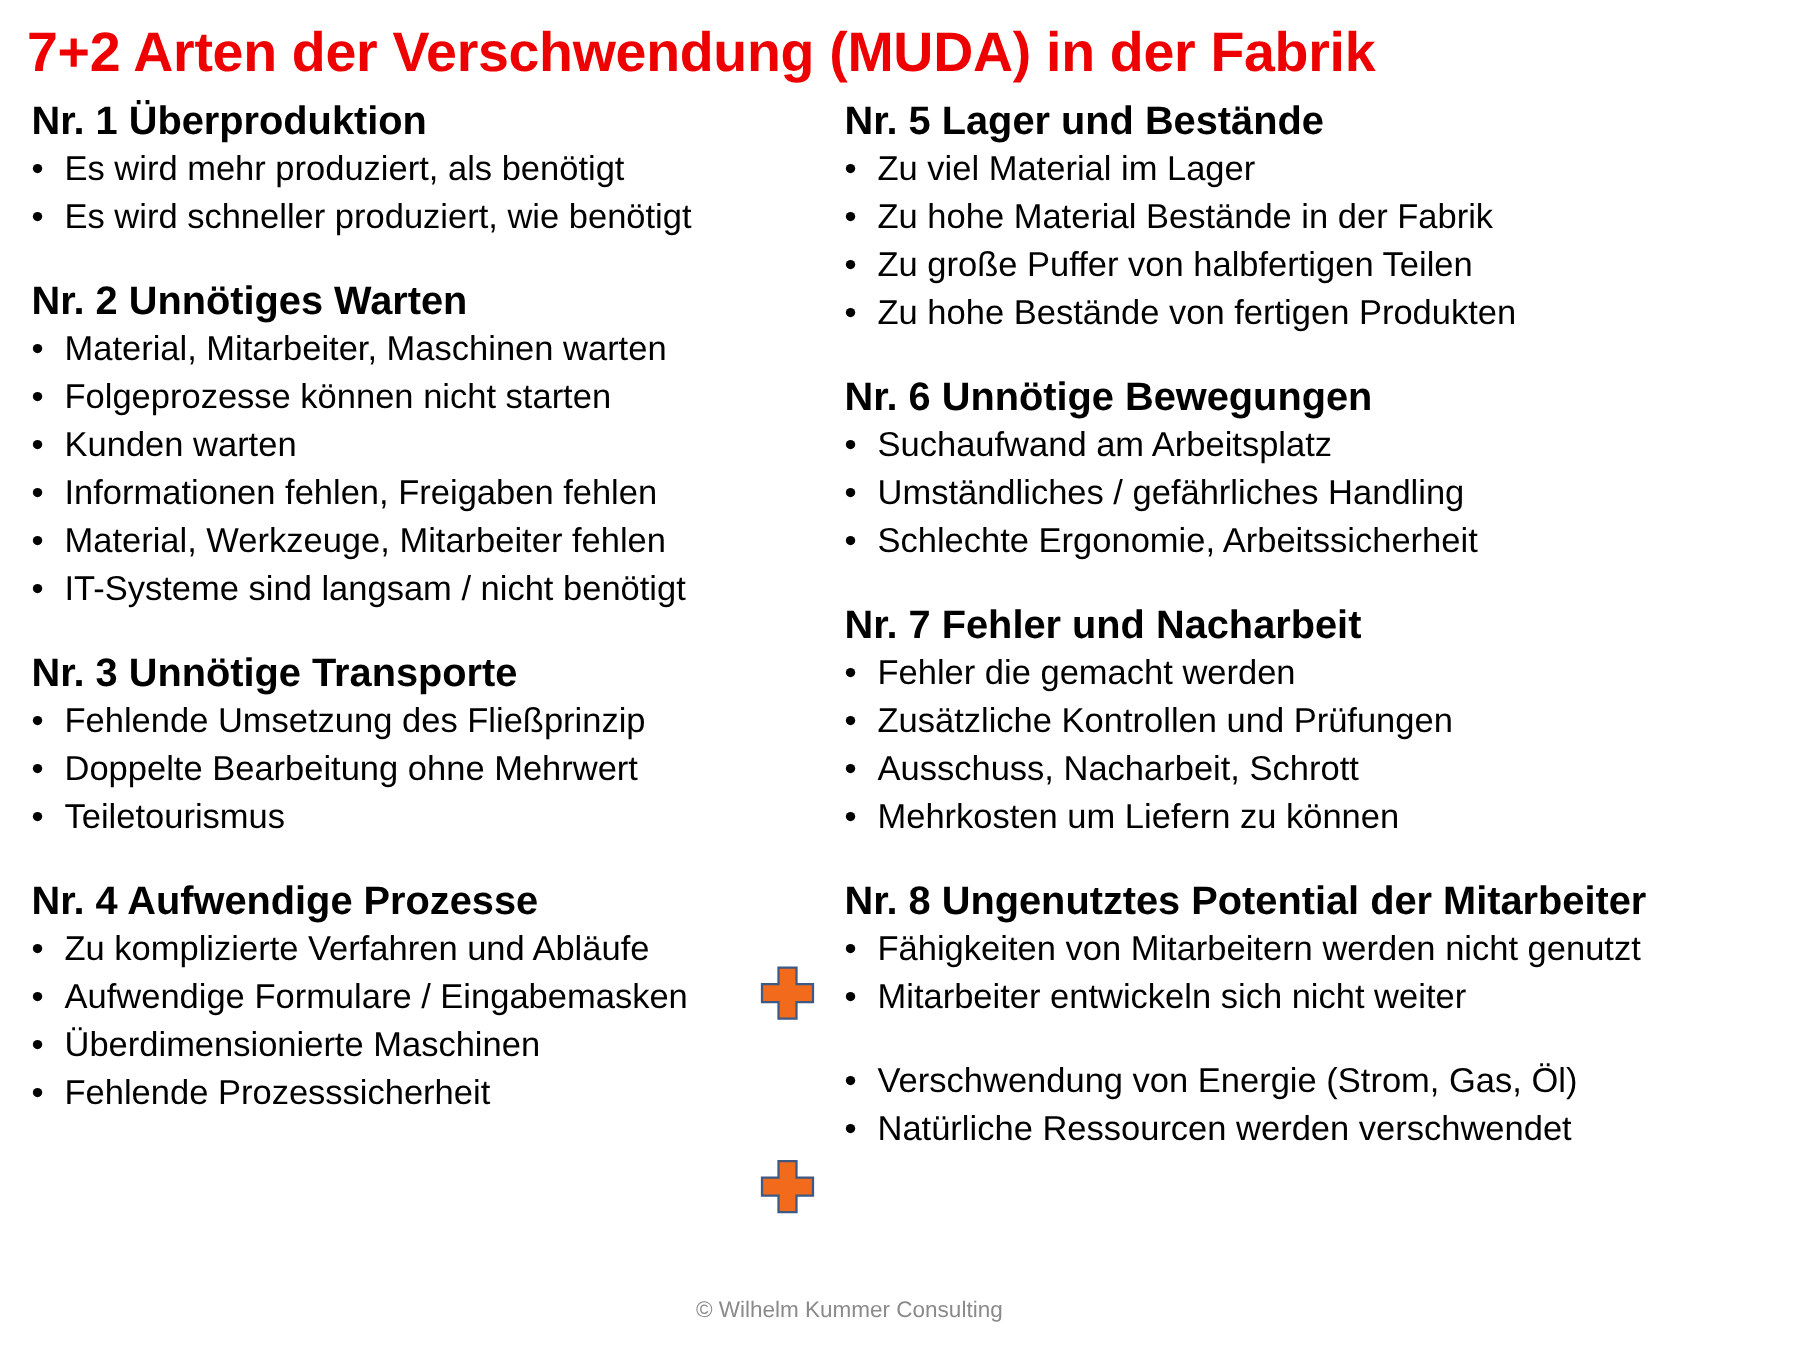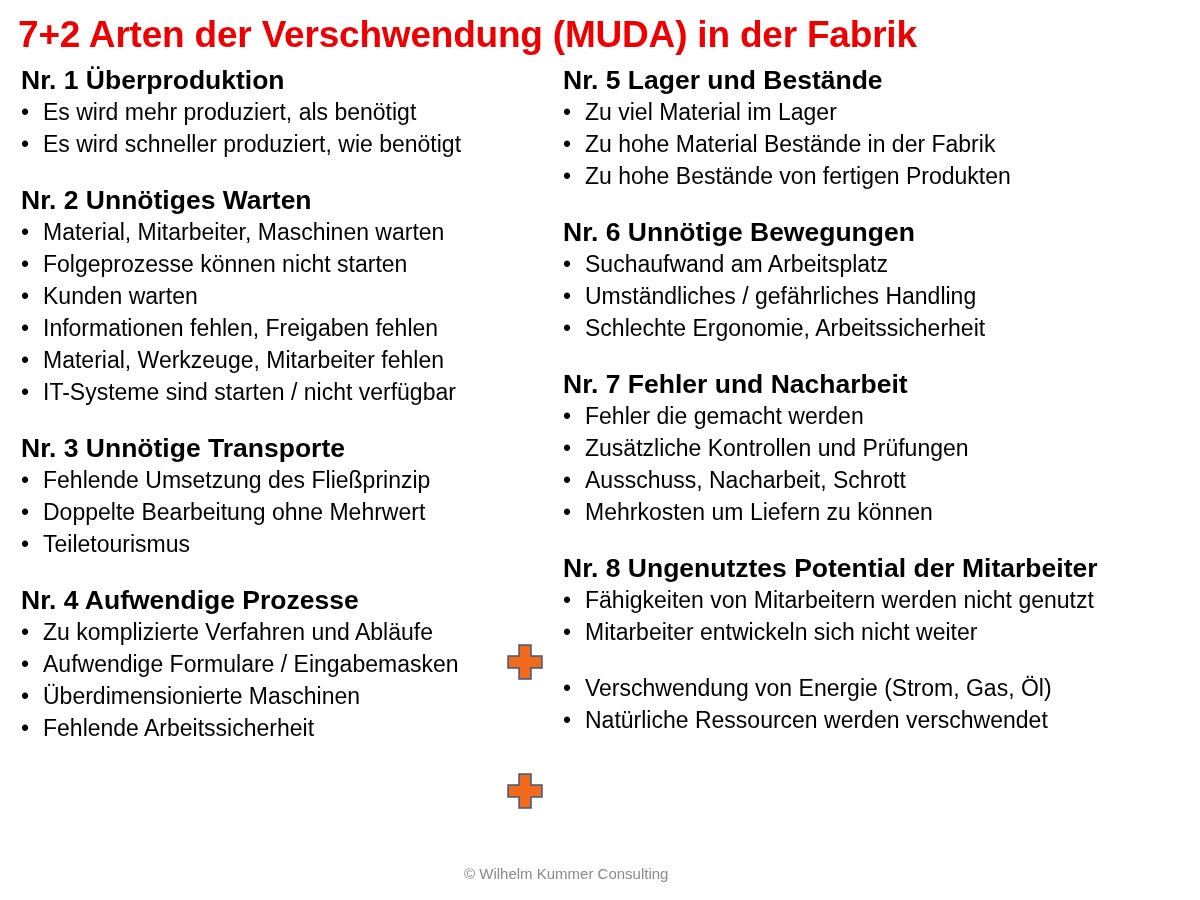"Zu große Puffer von halbfertigen" div.item { html: none -> <div>Zu große Puffer von halbfertigen Teilen</div> }
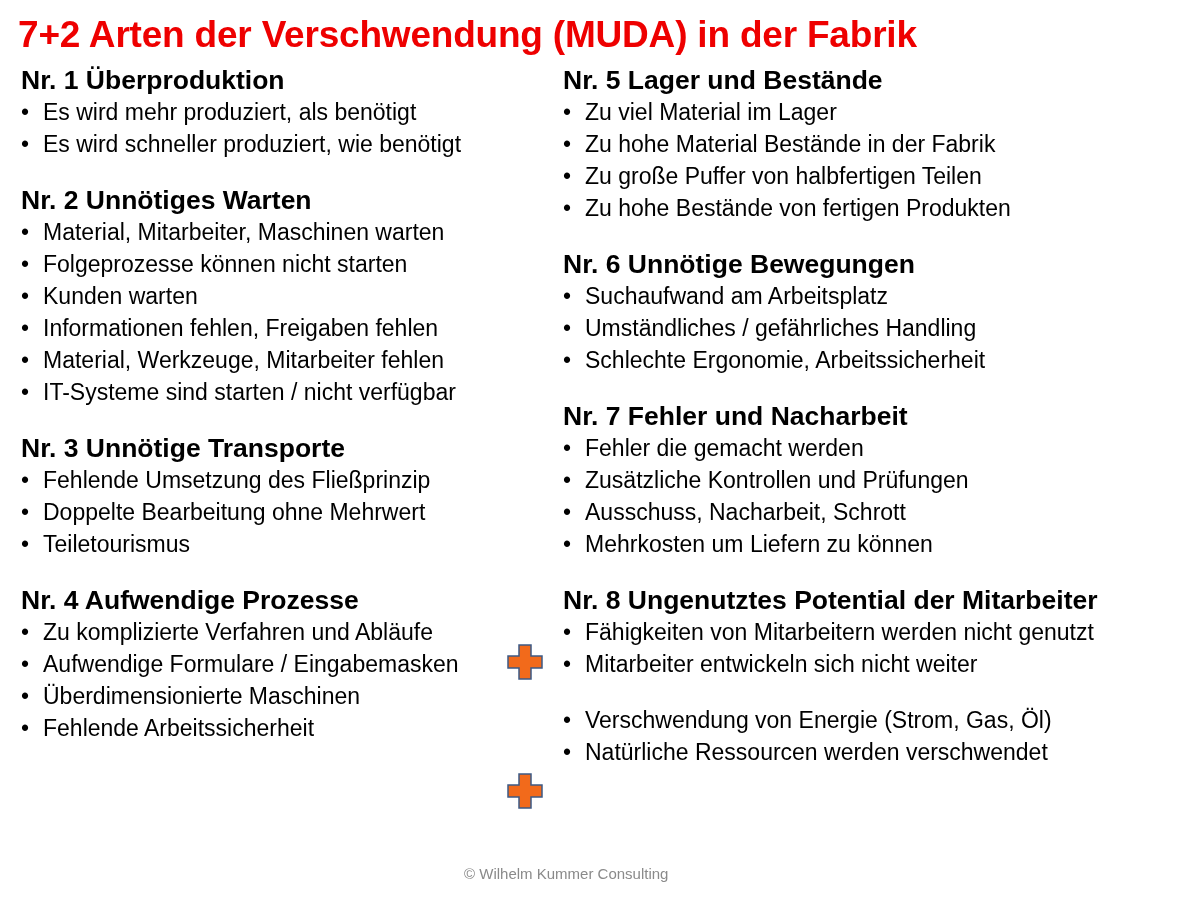"IT-Systeme sind starten / nicht" div.item { text: starten / nicht verfügbar -> langsam / nicht benötigt }
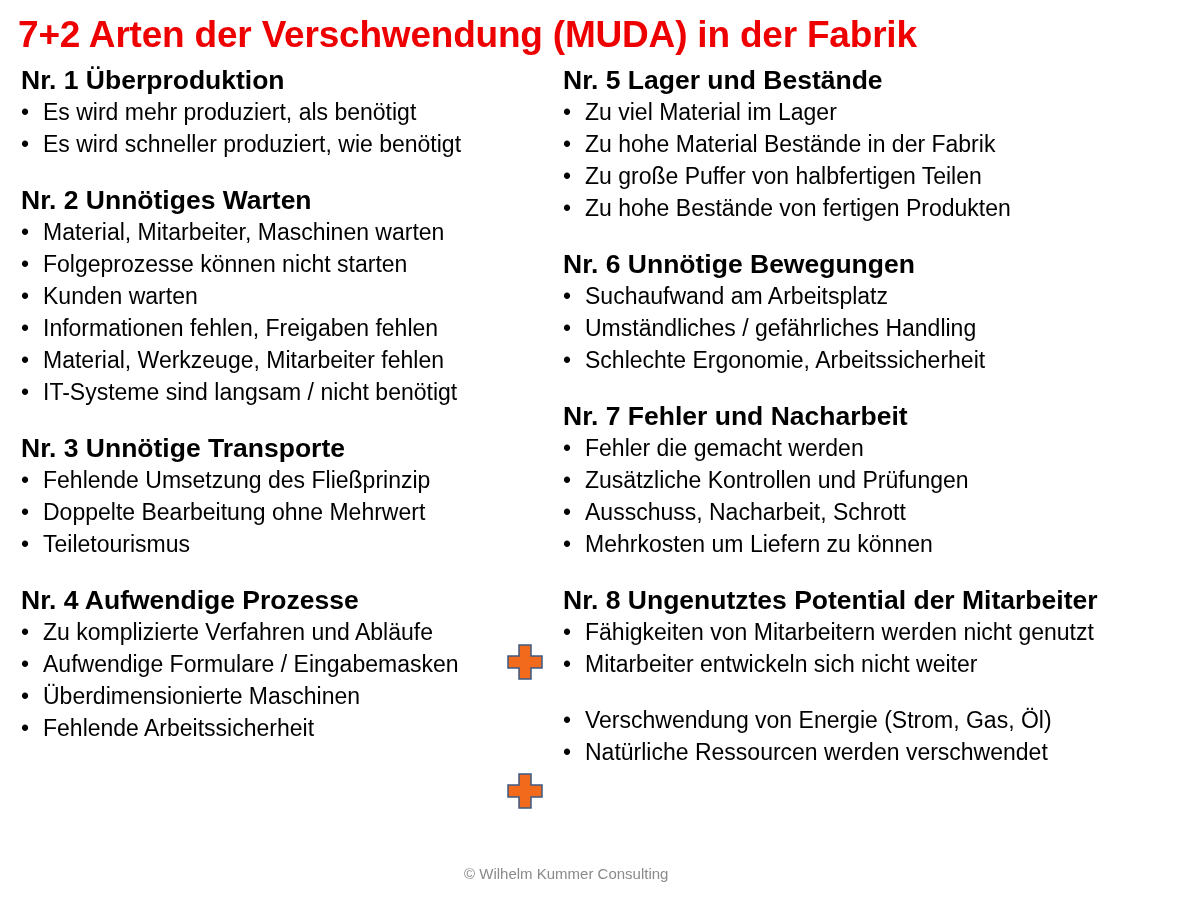"Fehlende Arbeitssicherheit" div.item { text: Arbeitssicherheit -> Prozesssicherheit }
